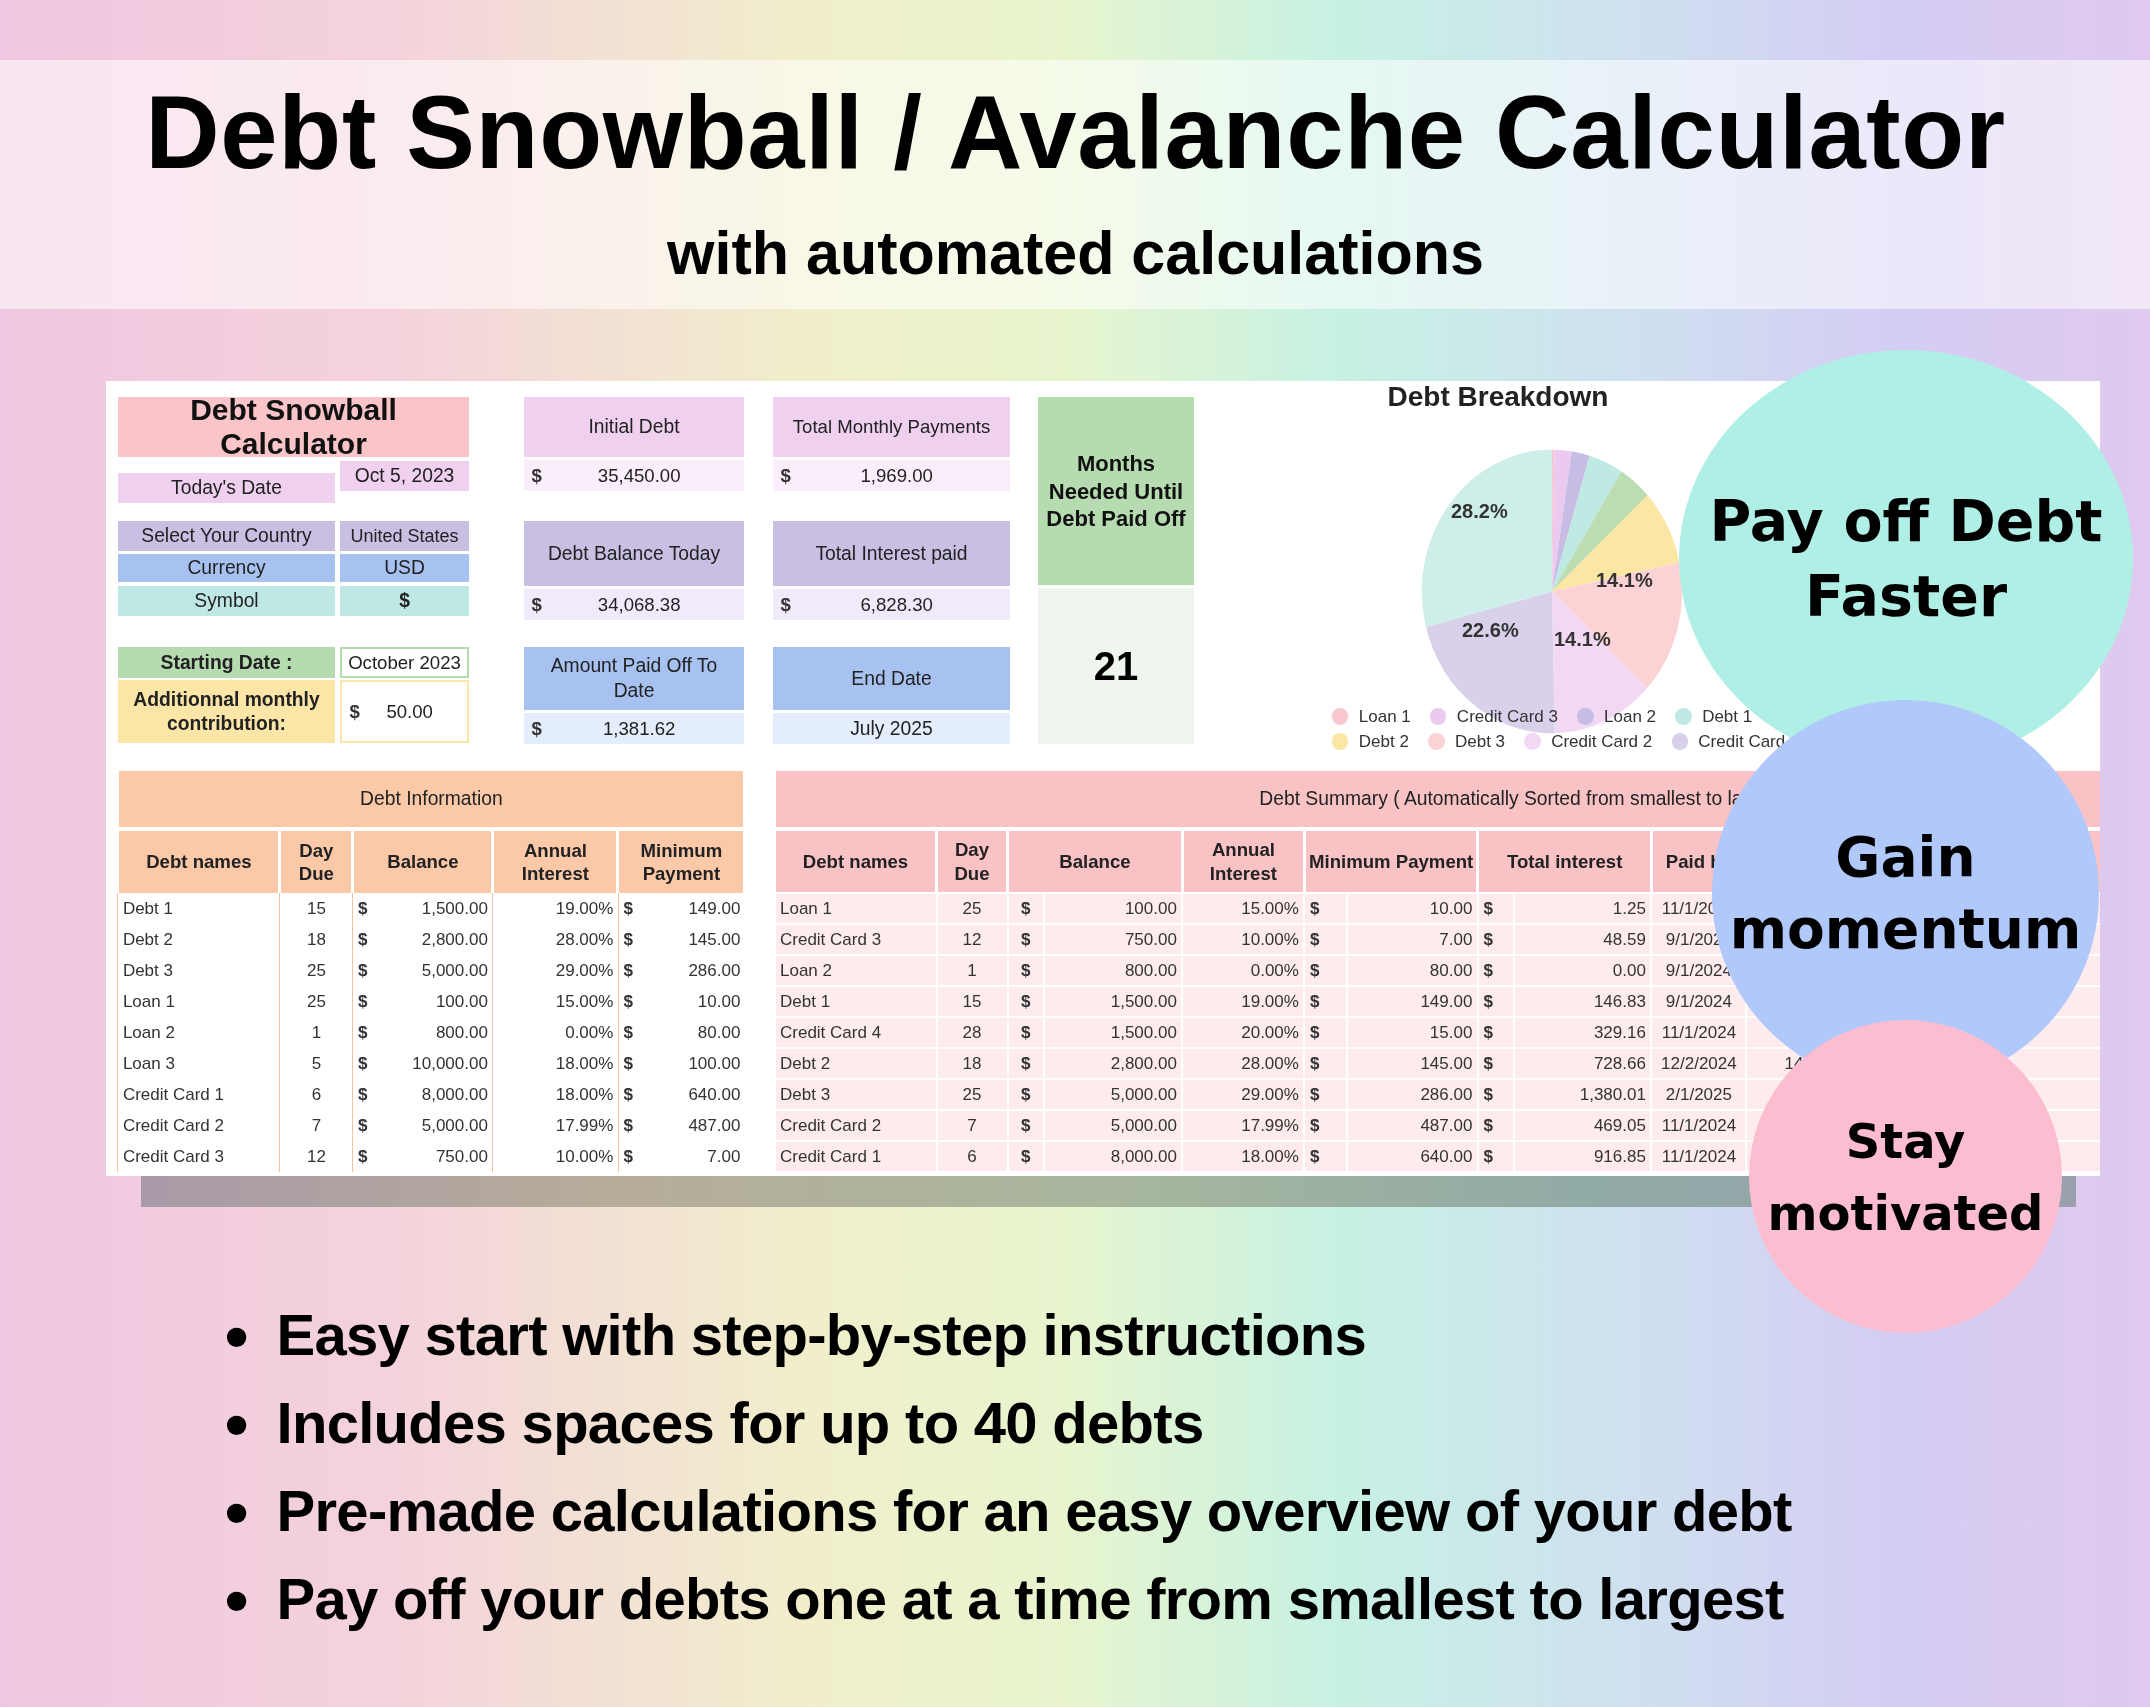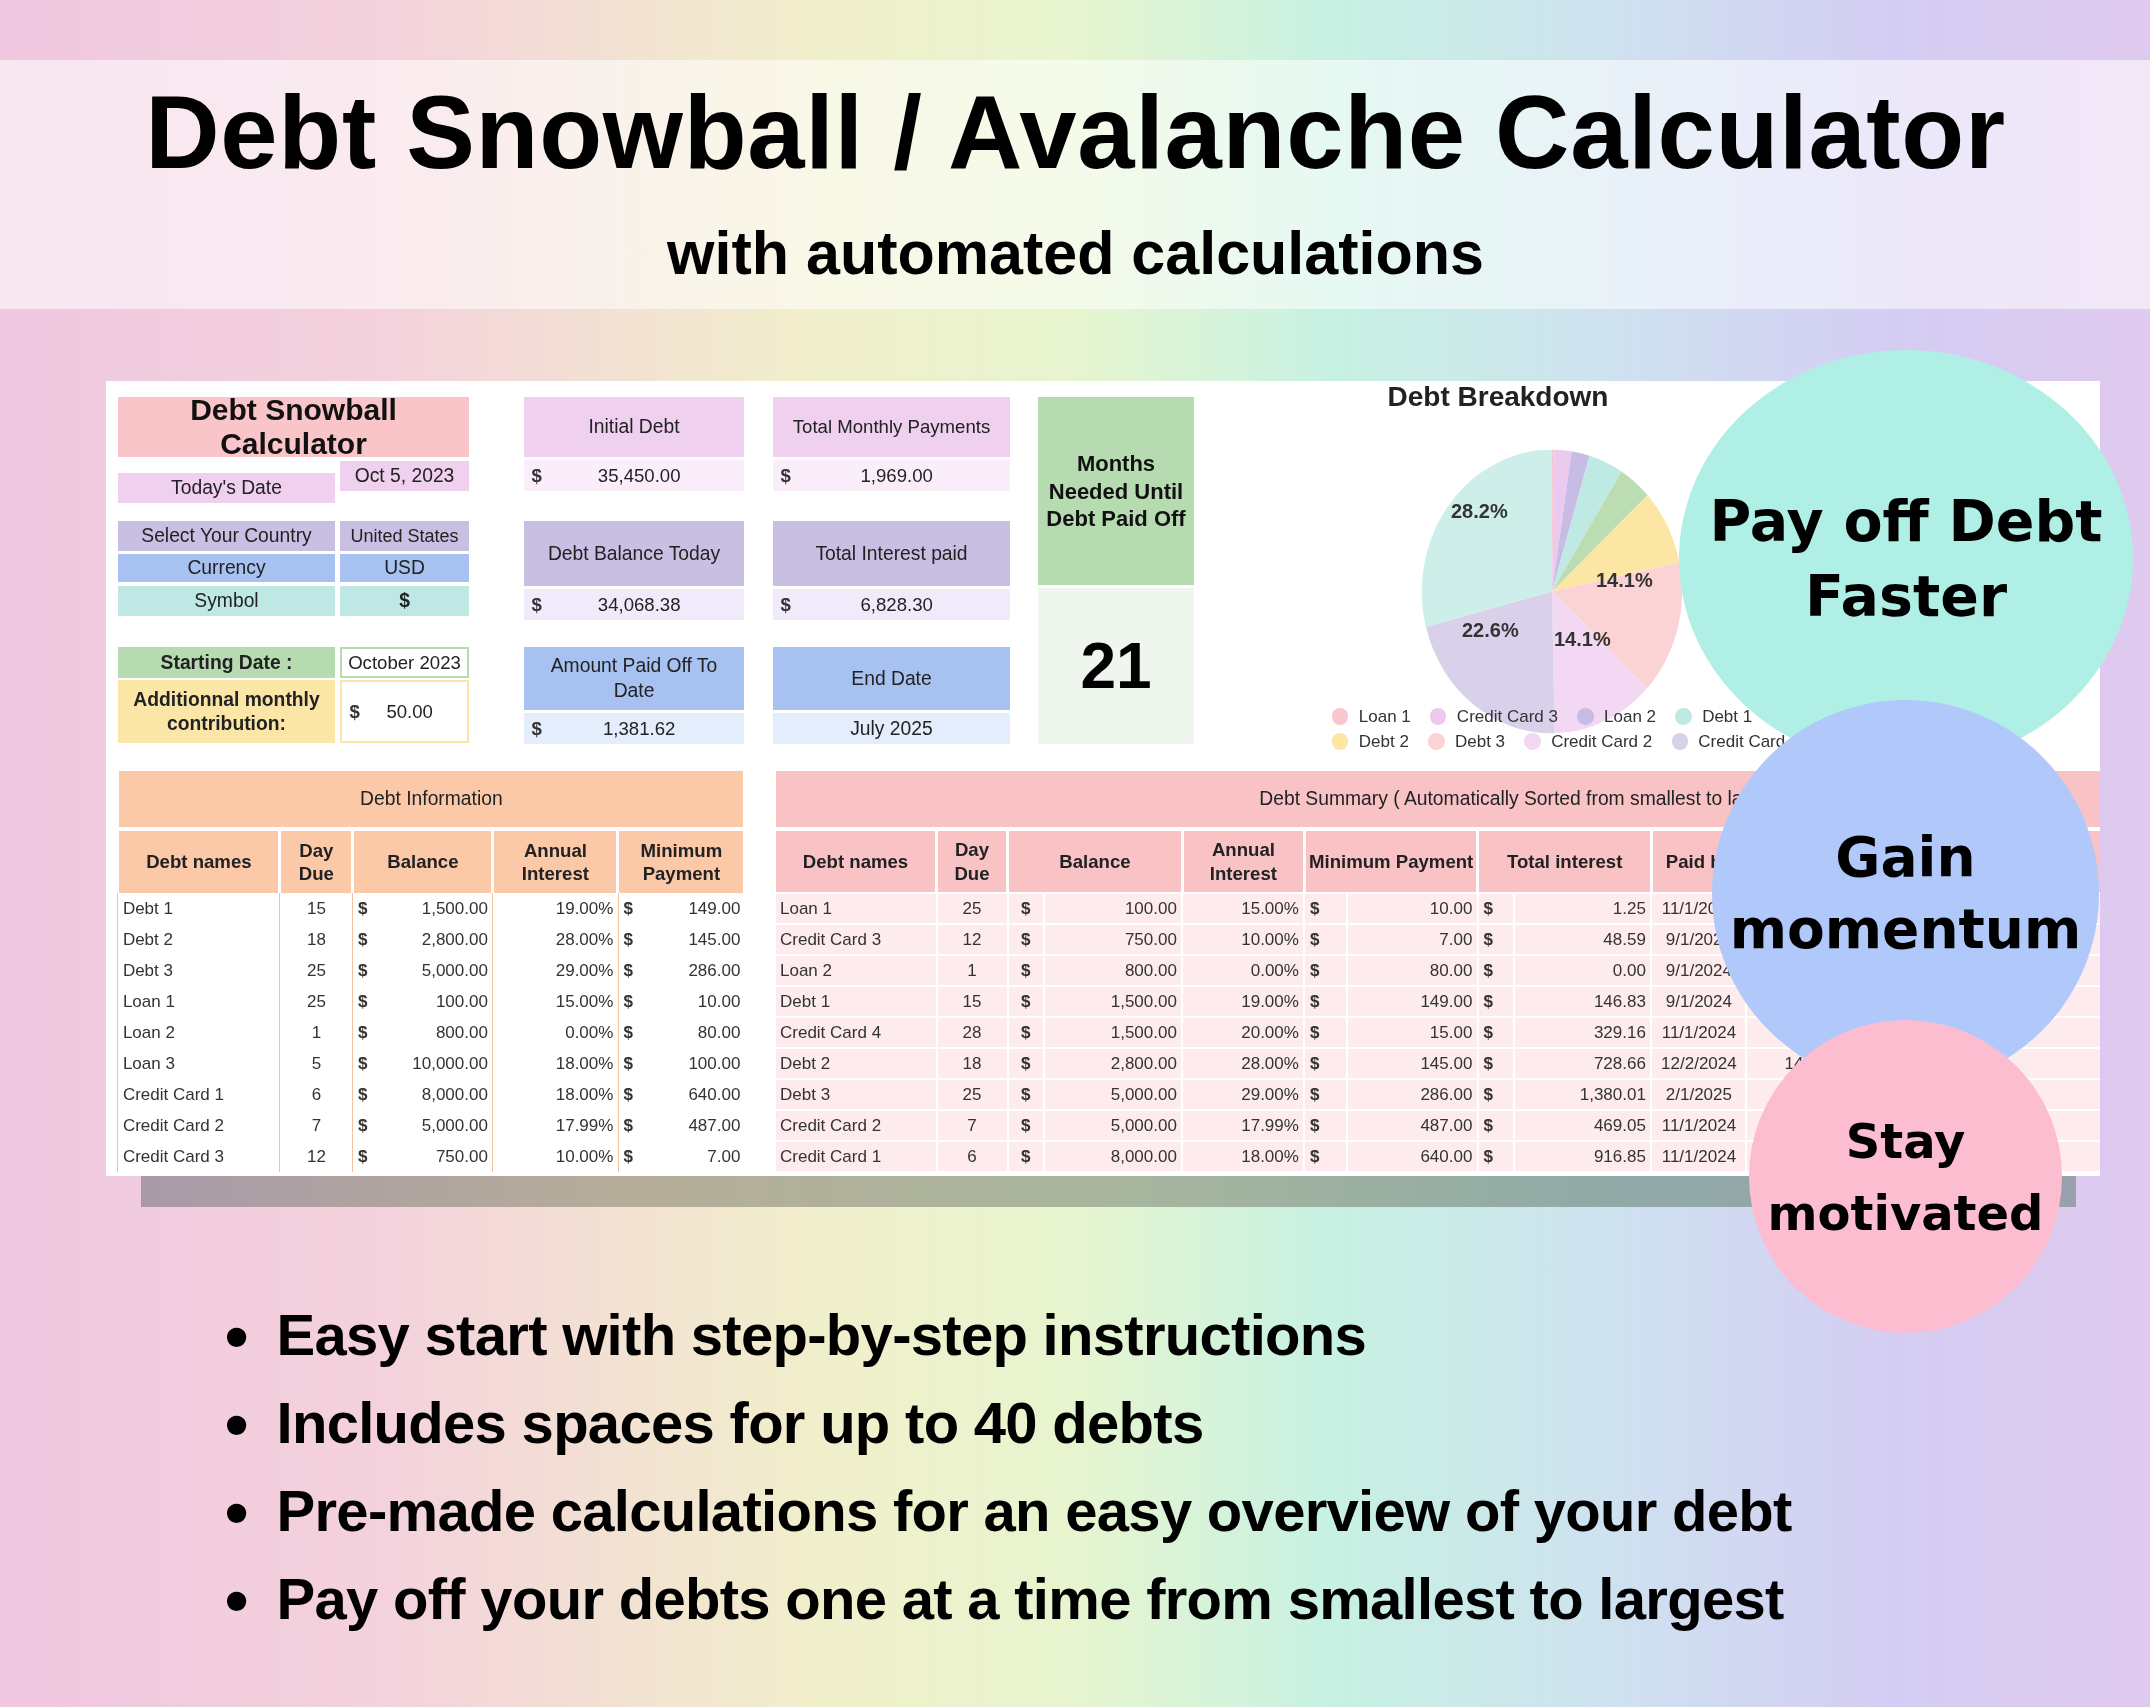"21" div.cell { font-size: 64px -> 40px }
